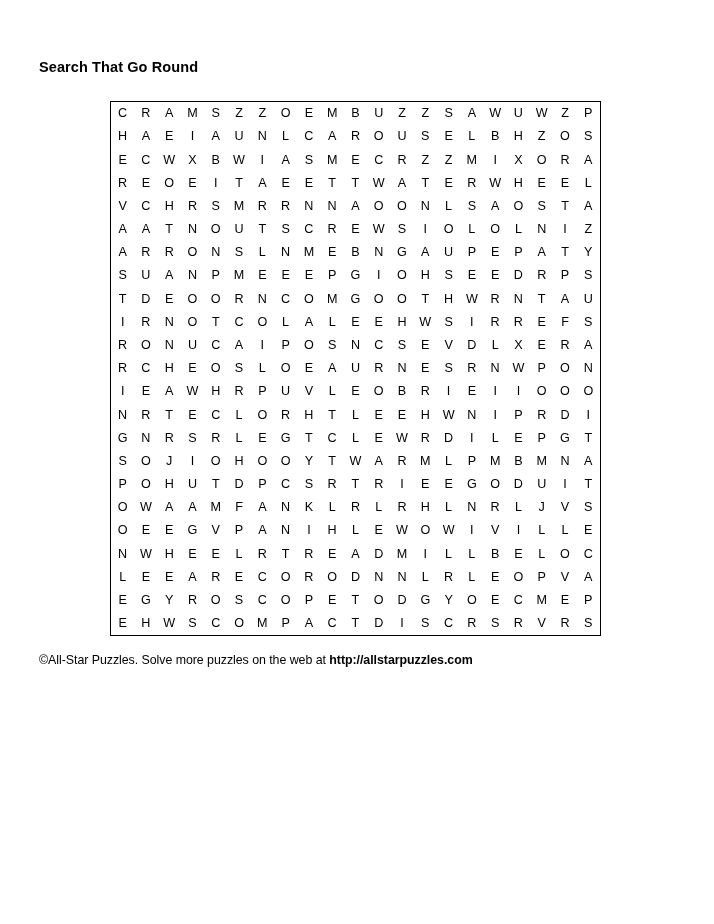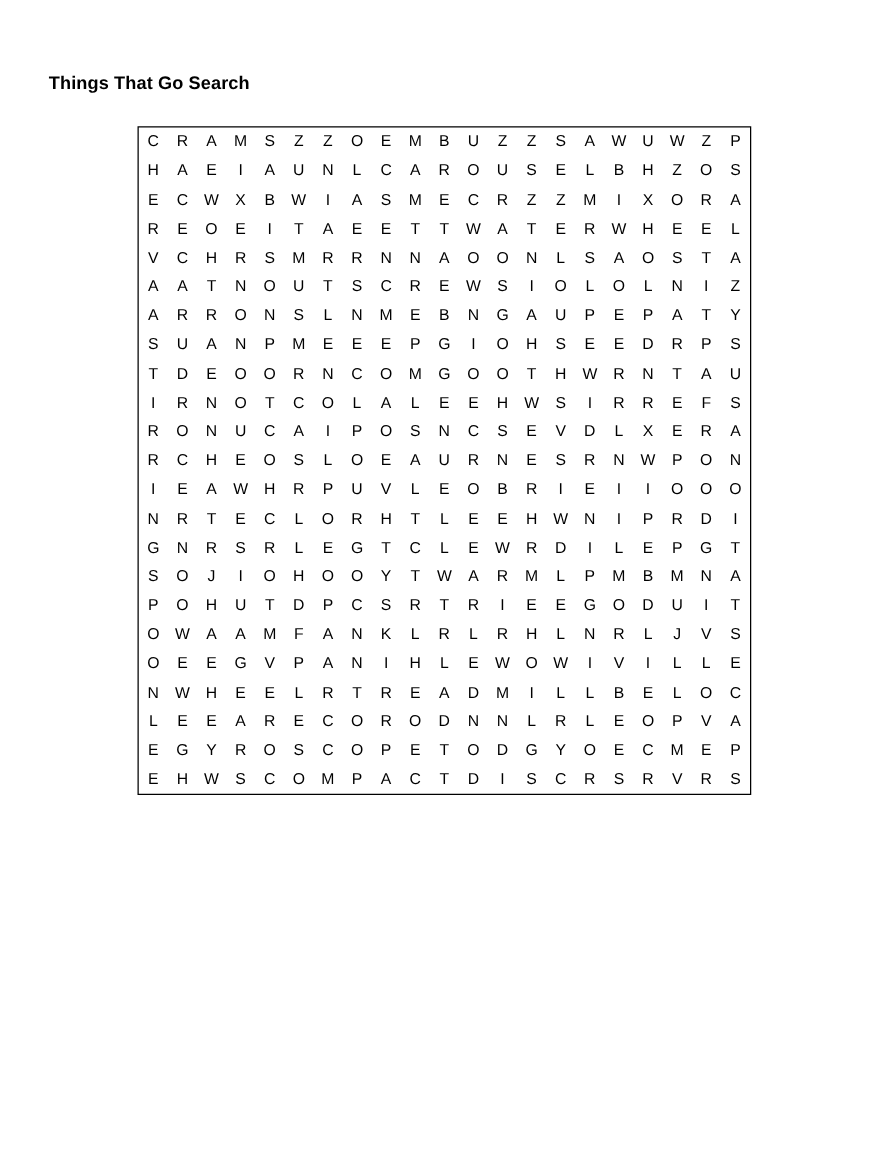"Things That Go Search" h1 { text: Things That Go Search -> Search That Go Round }
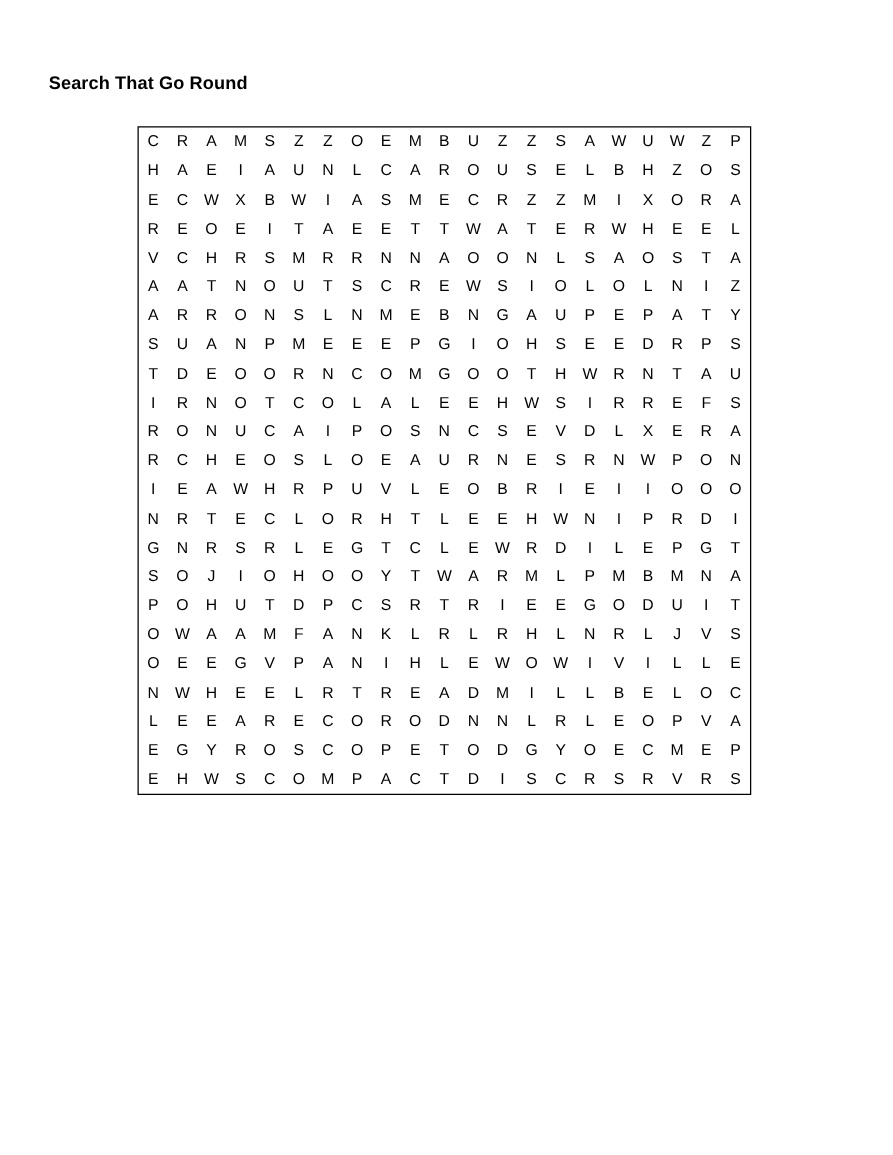"©All-Star Puzzles. Solve more puzzles" div { html: none -> <div> <span>©All-Star Puzzles. Solve more puzzles on the web at </span><span>http://allstarpuzzles.com</span> </div> }
